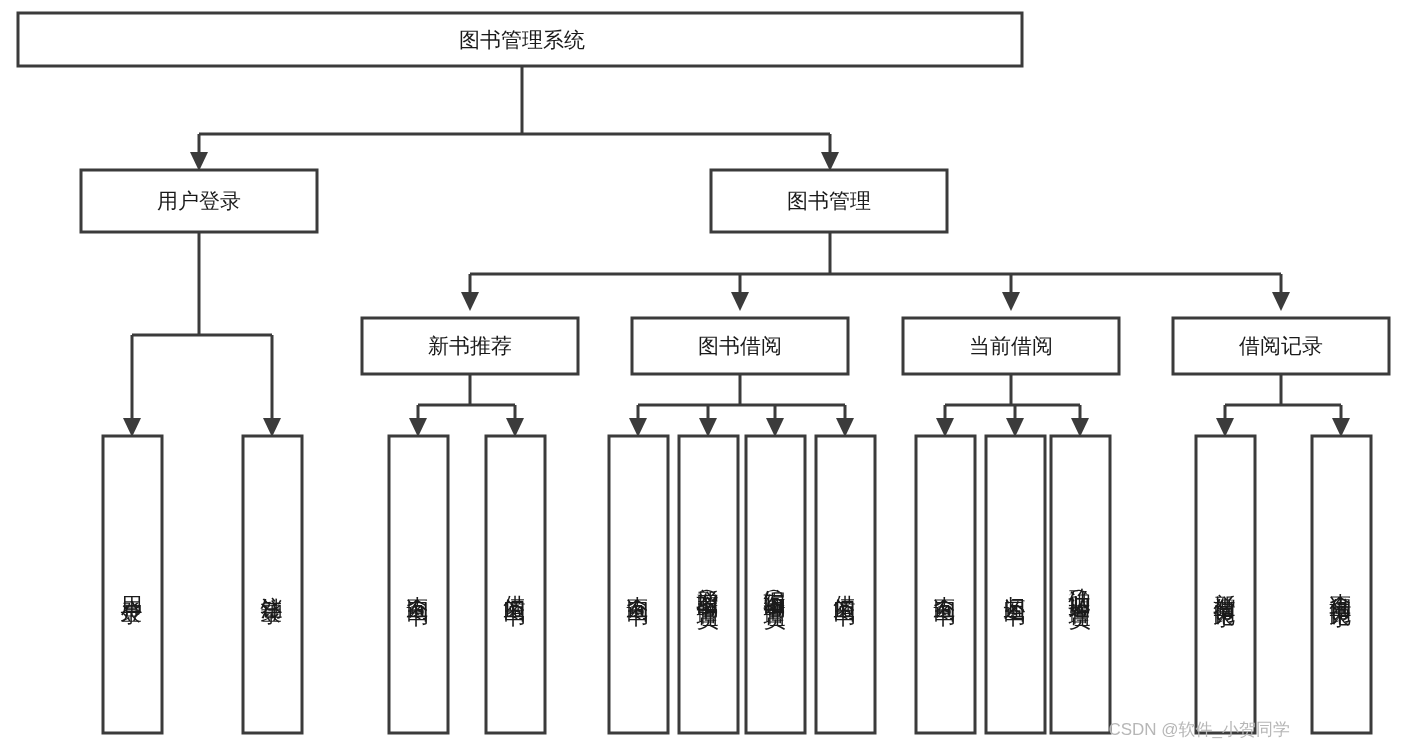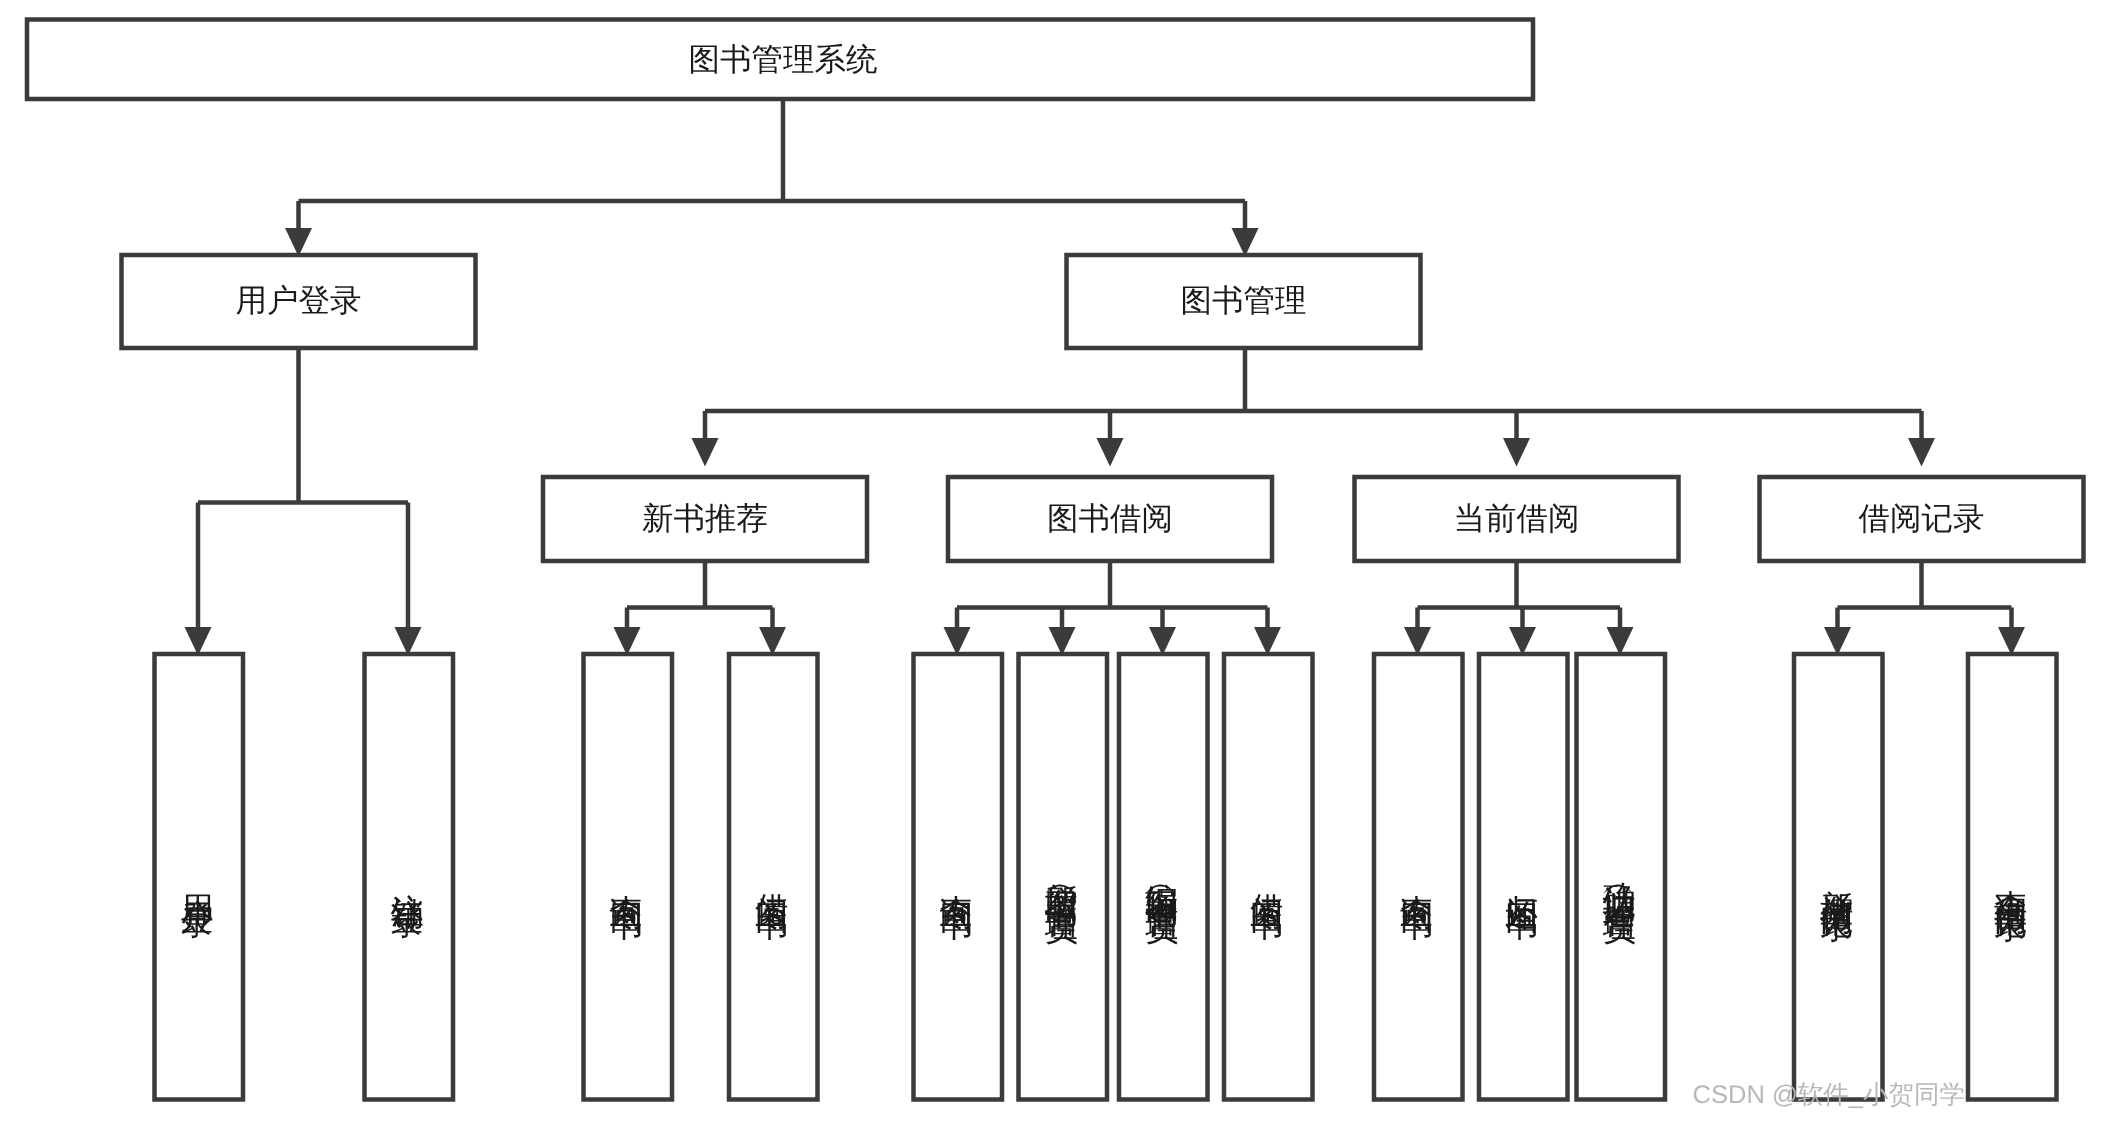"CSDN @软件_小贺同学" .watermark { right: 5px -> 25px }
